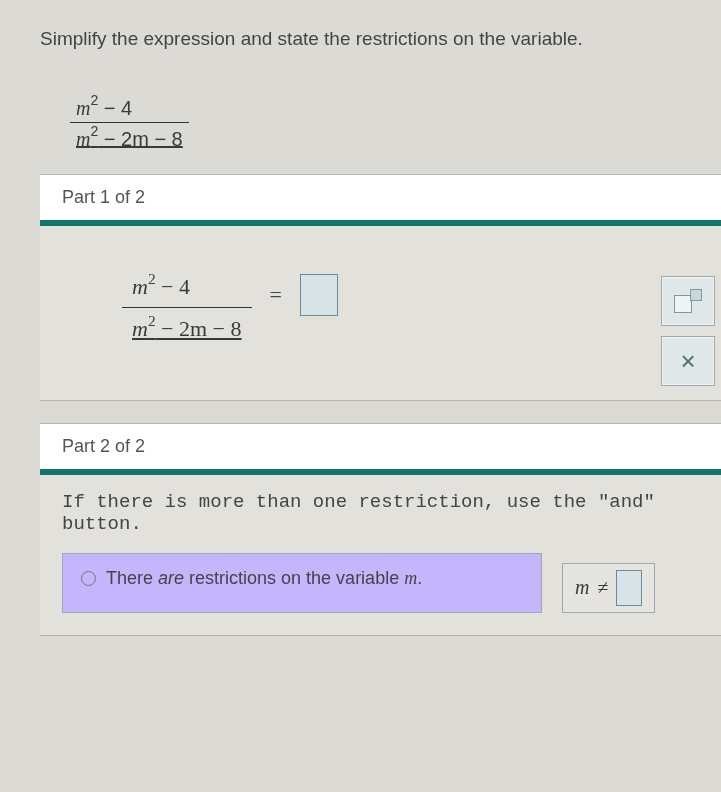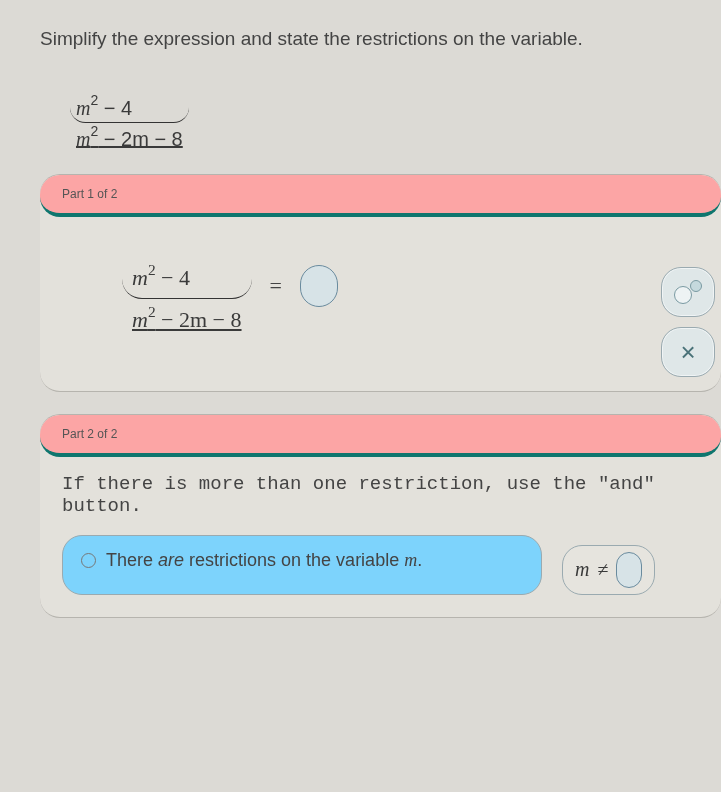"Simplify the expression and state" * { border-radius: 20px -> none }
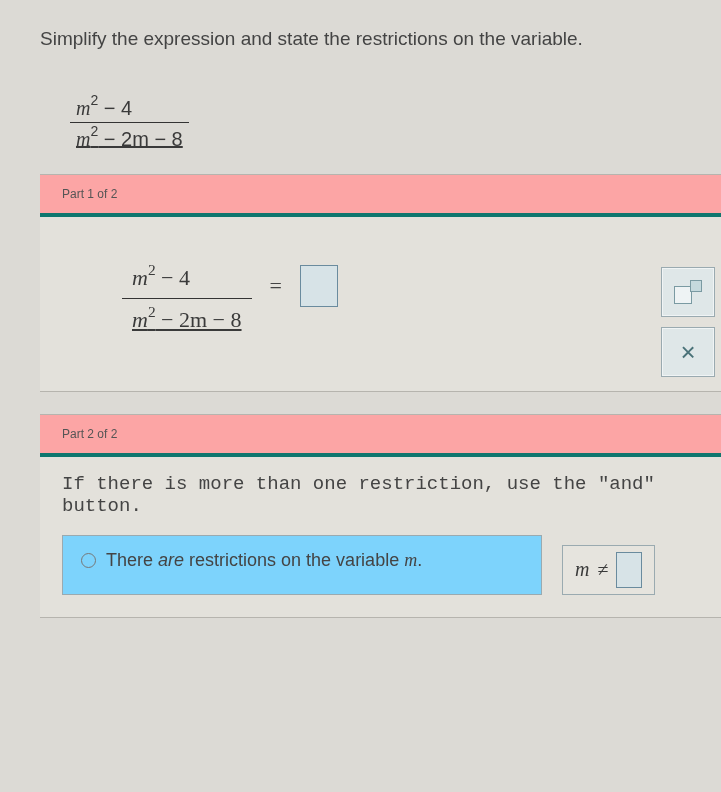"Part 1 of 2" .part-header { background: #fca5a5 -> #ffffff; border-bottom: 4px solid #0f766e -> 6px solid #0f766e; font-size: 12px -> 18px }
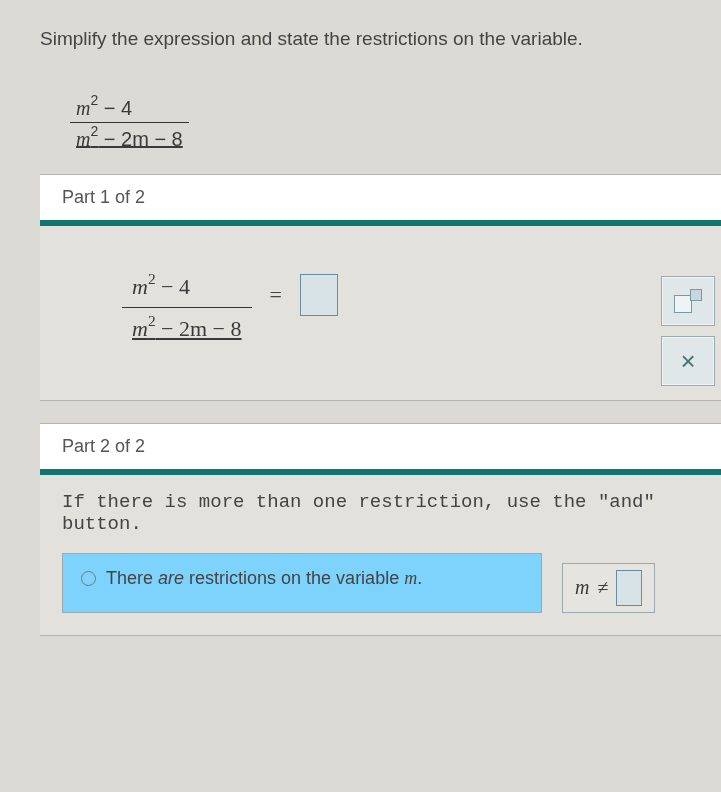"There are restrictions on the" .radio-box { background: #7dd3fc -> #c4b5fd }
